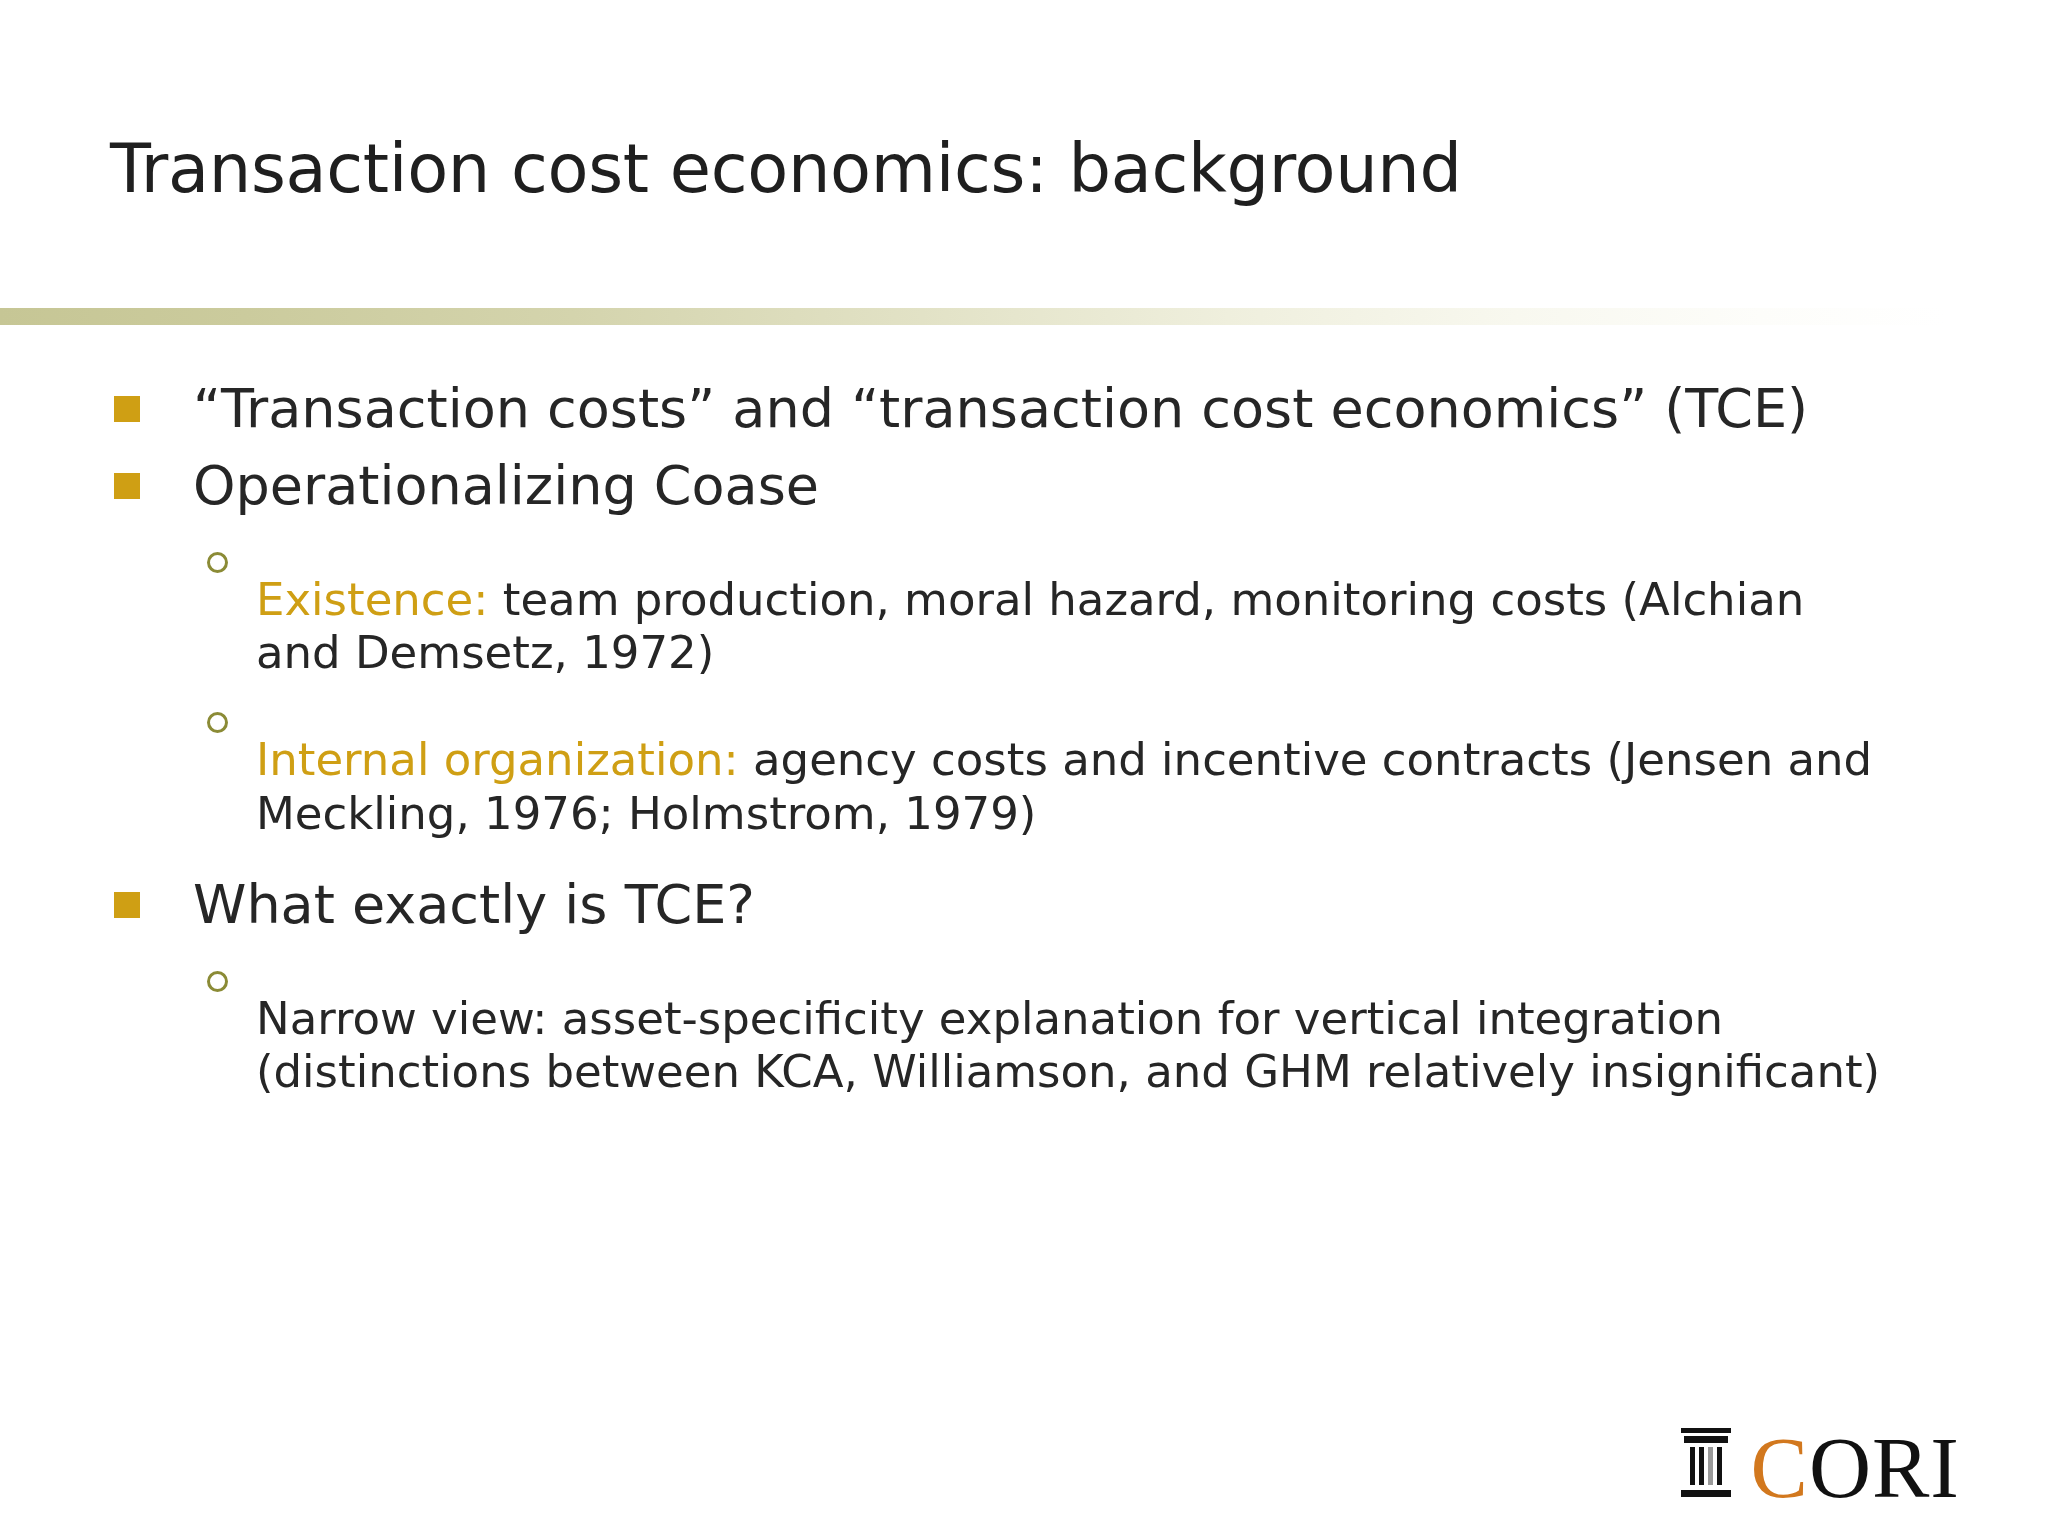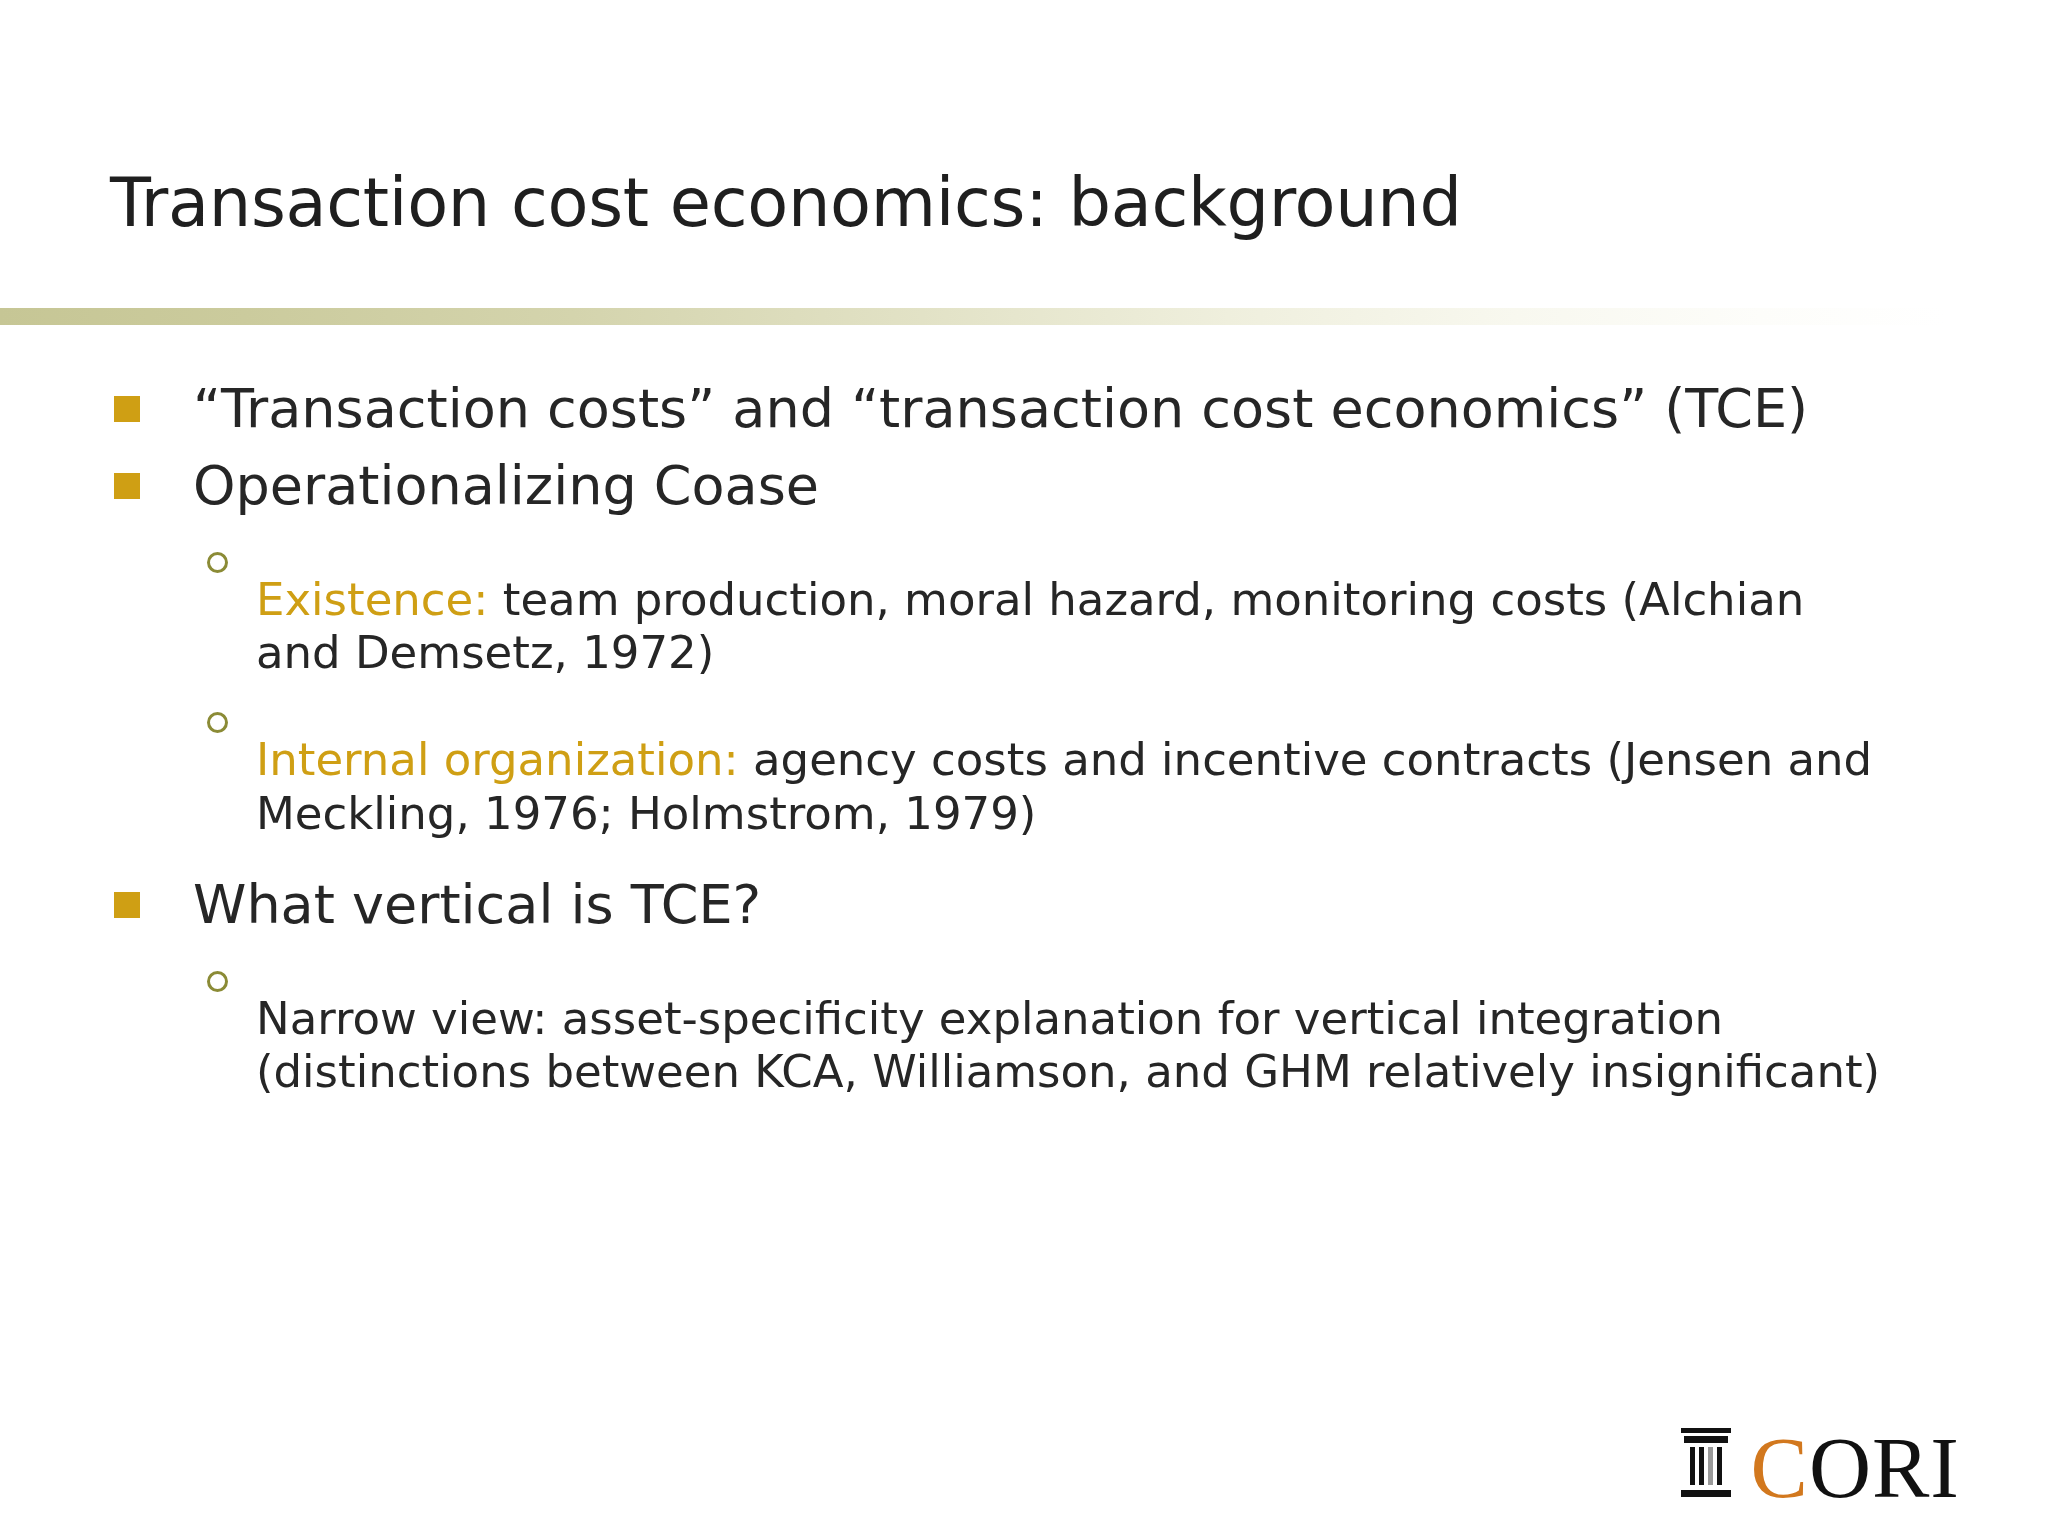"Transaction cost economics: background" .title-area { top: 168px -> 134px }
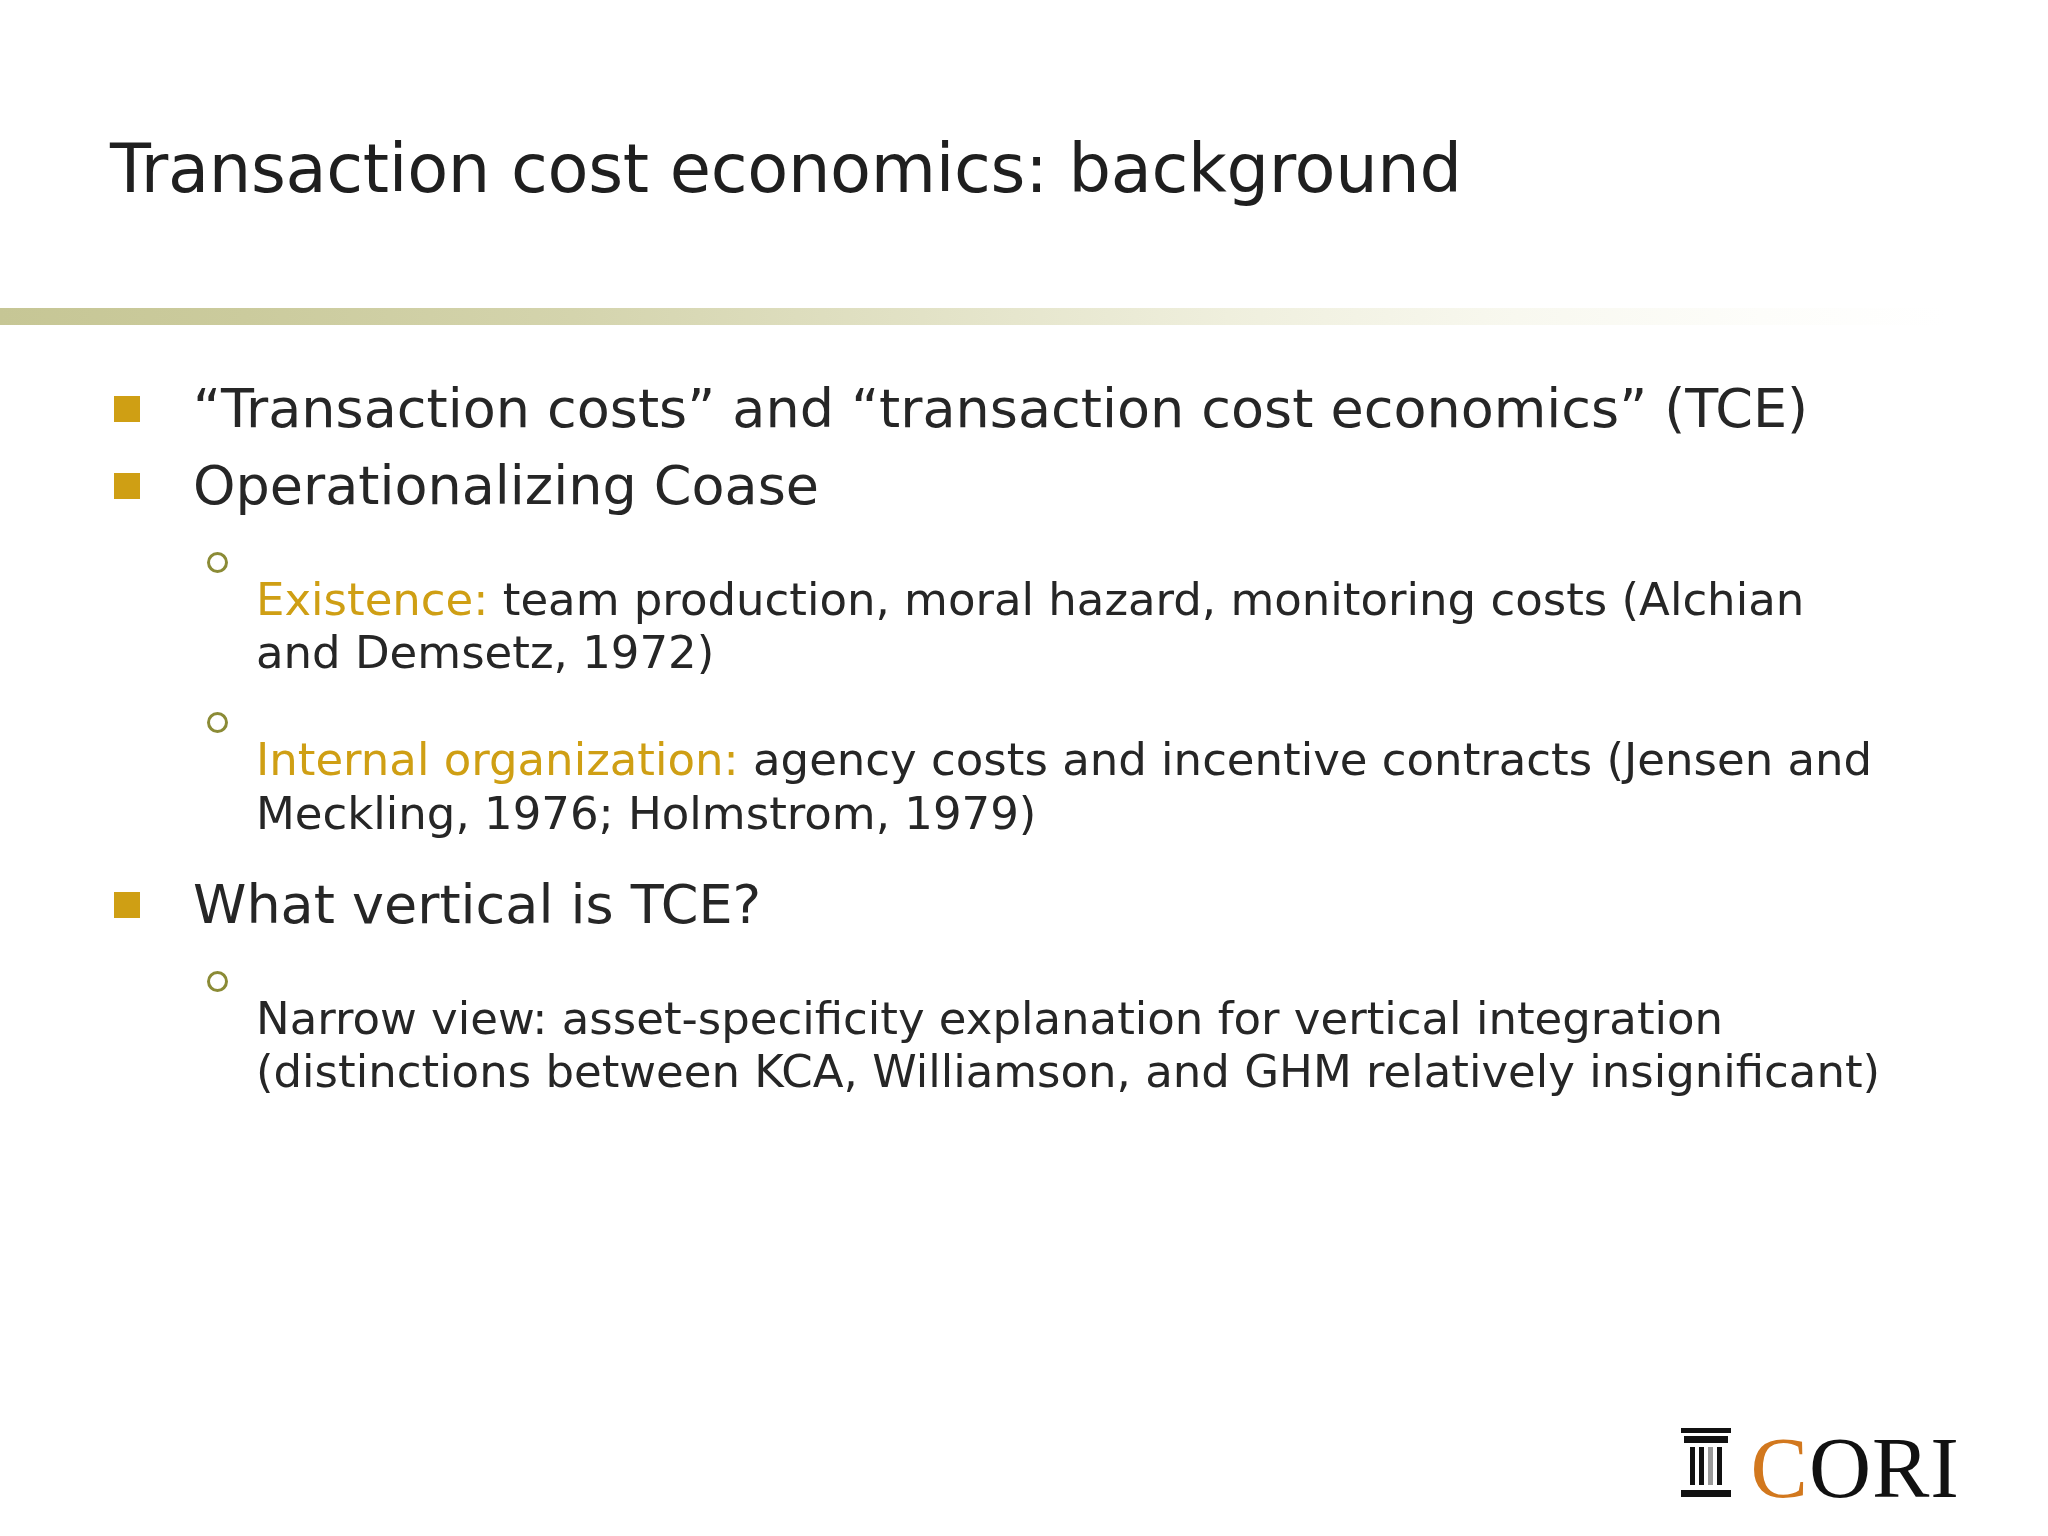"What vertical is TCE?" span.text { text: vertical -> exactly }
